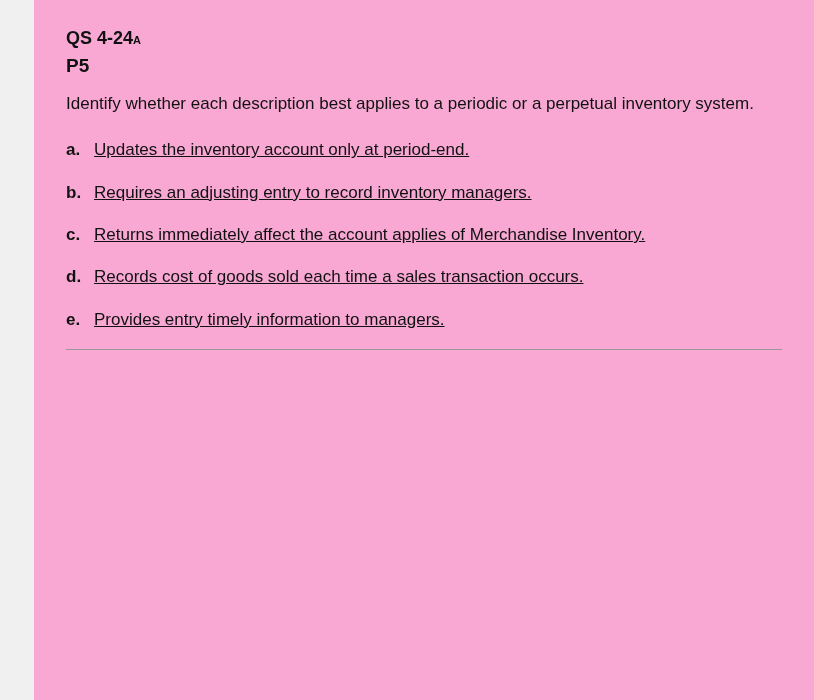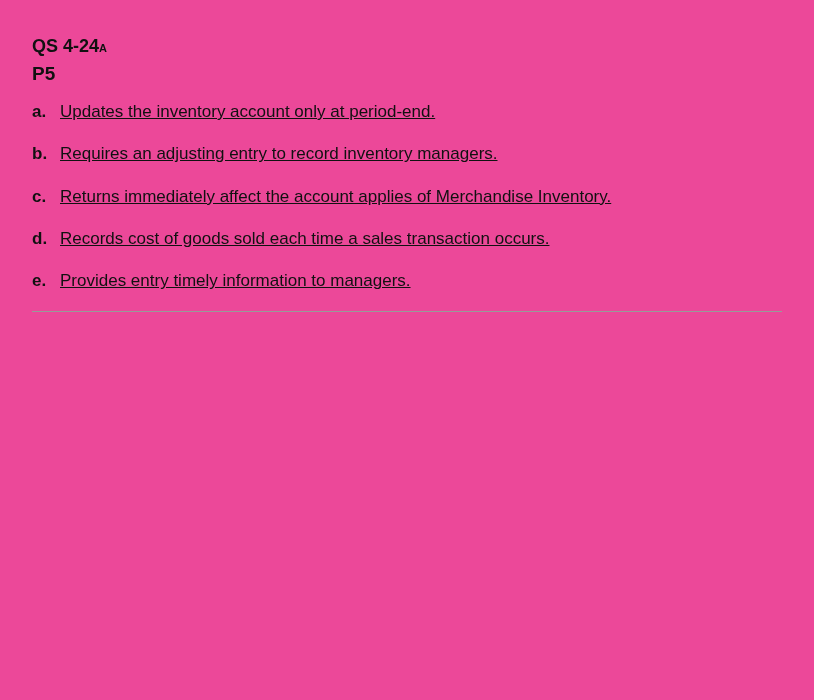"QS 4-24" .card { background-color: #ec4899 -> #f9a8d4; margin-left: none -> 34px; padding: 36px 32px 32px 32px -> 28px 32px 32px 32px }
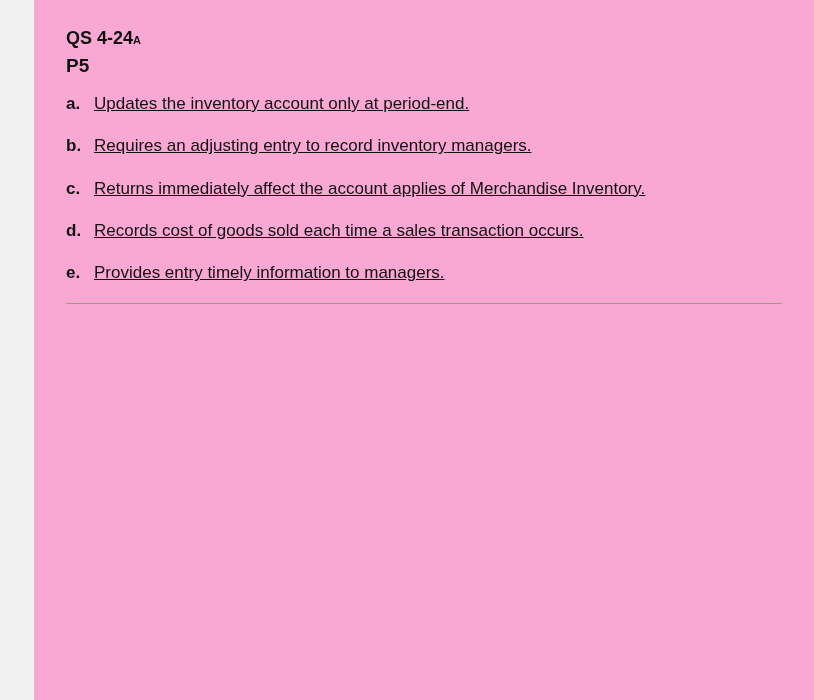"Identify whether each description best" div.description { html: none -> <div>Identify whether each description best applies to a periodic or a perpetual inventory system.</div> }
